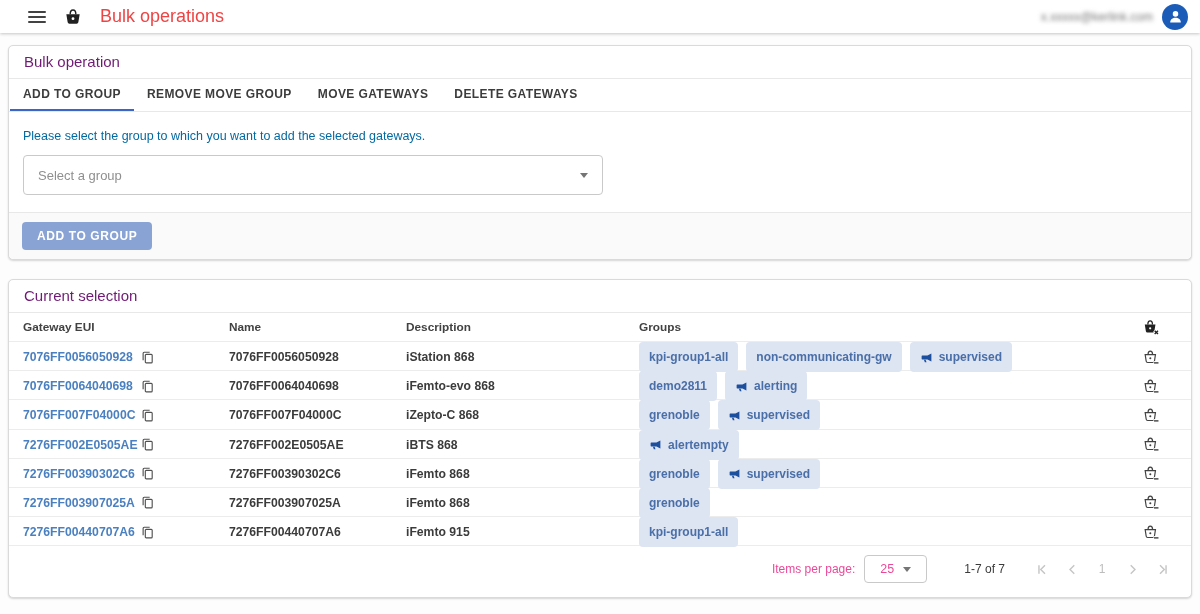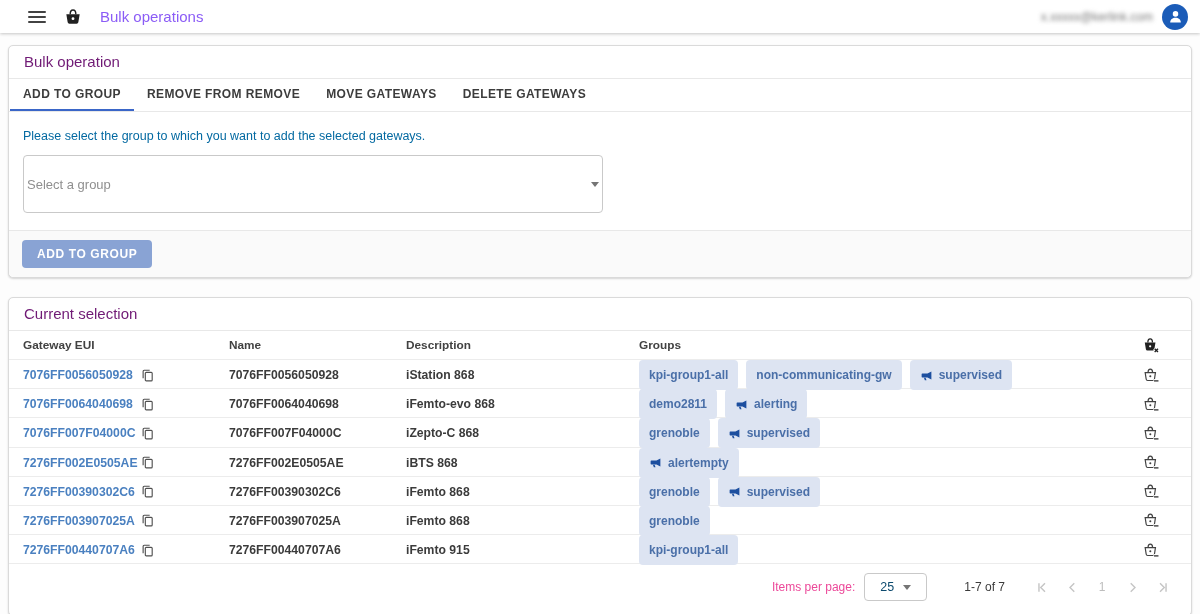"Bulk operations" .topbar-title { color: #8b5cf6 -> #ef4444; font-size: 15px -> 18px }
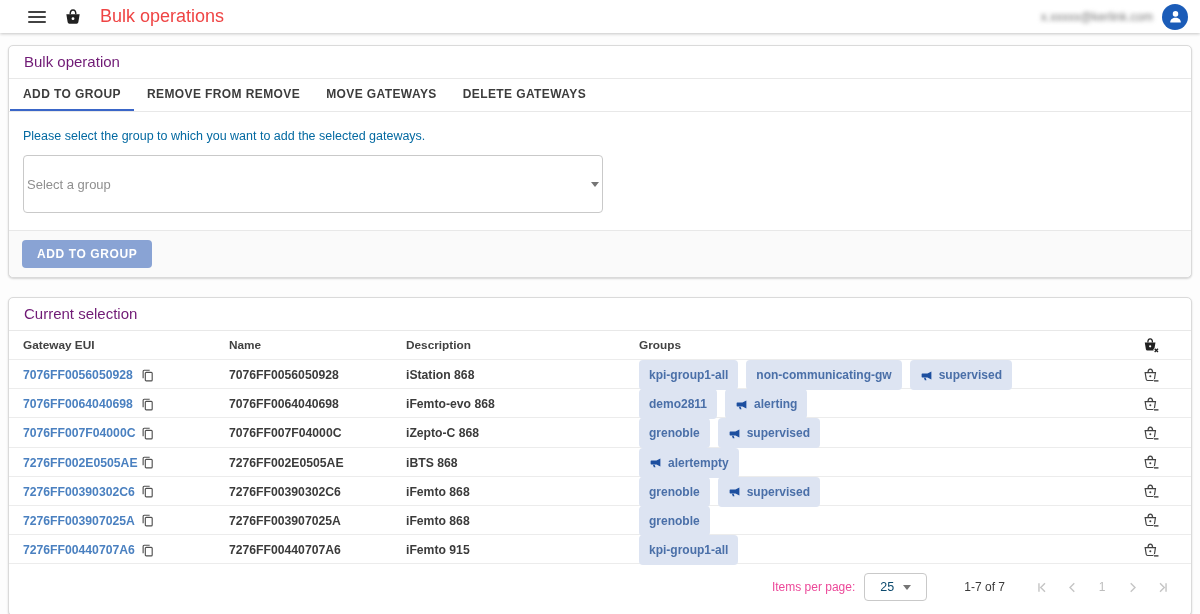"REMOVE FROM REMOVE" div.tab { text: FROM REMOVE -> MOVE GROUP }
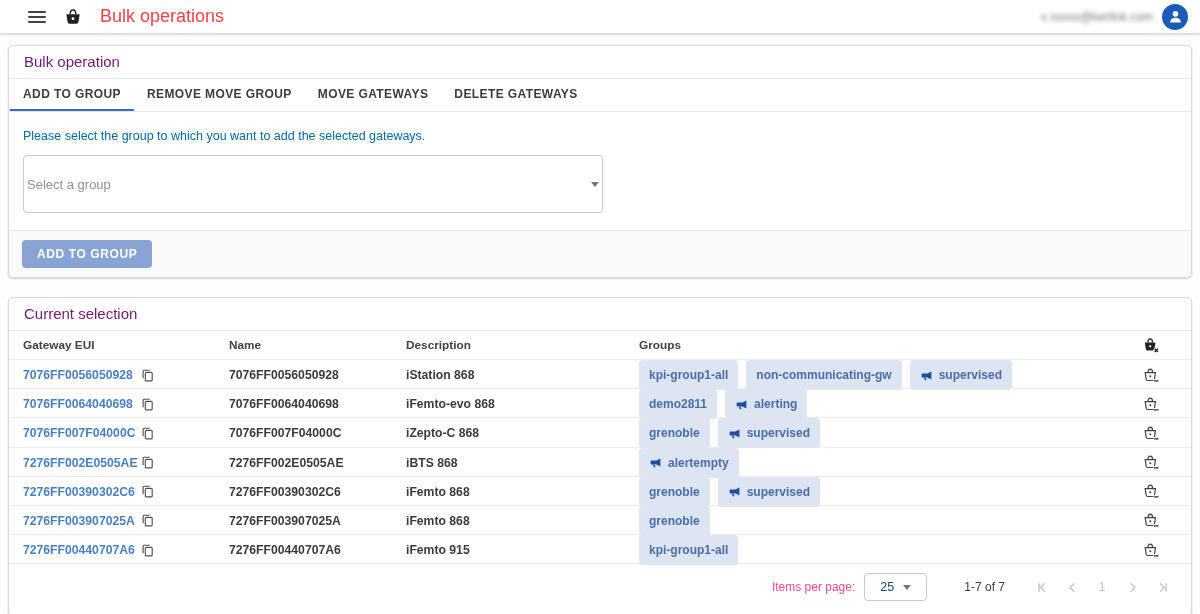"Select a group" .select-field { height: 58px -> 40px; padding: 0 3px -> 0 14px }
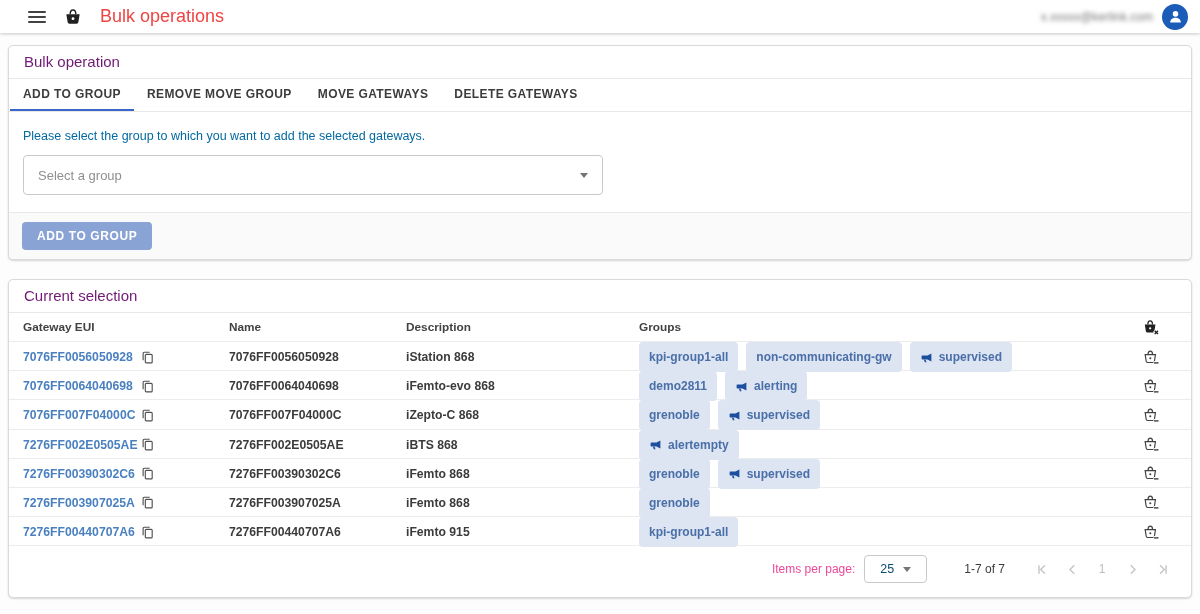"25" .ipp-select { color: #0c4a6e -> #ec4899 }
